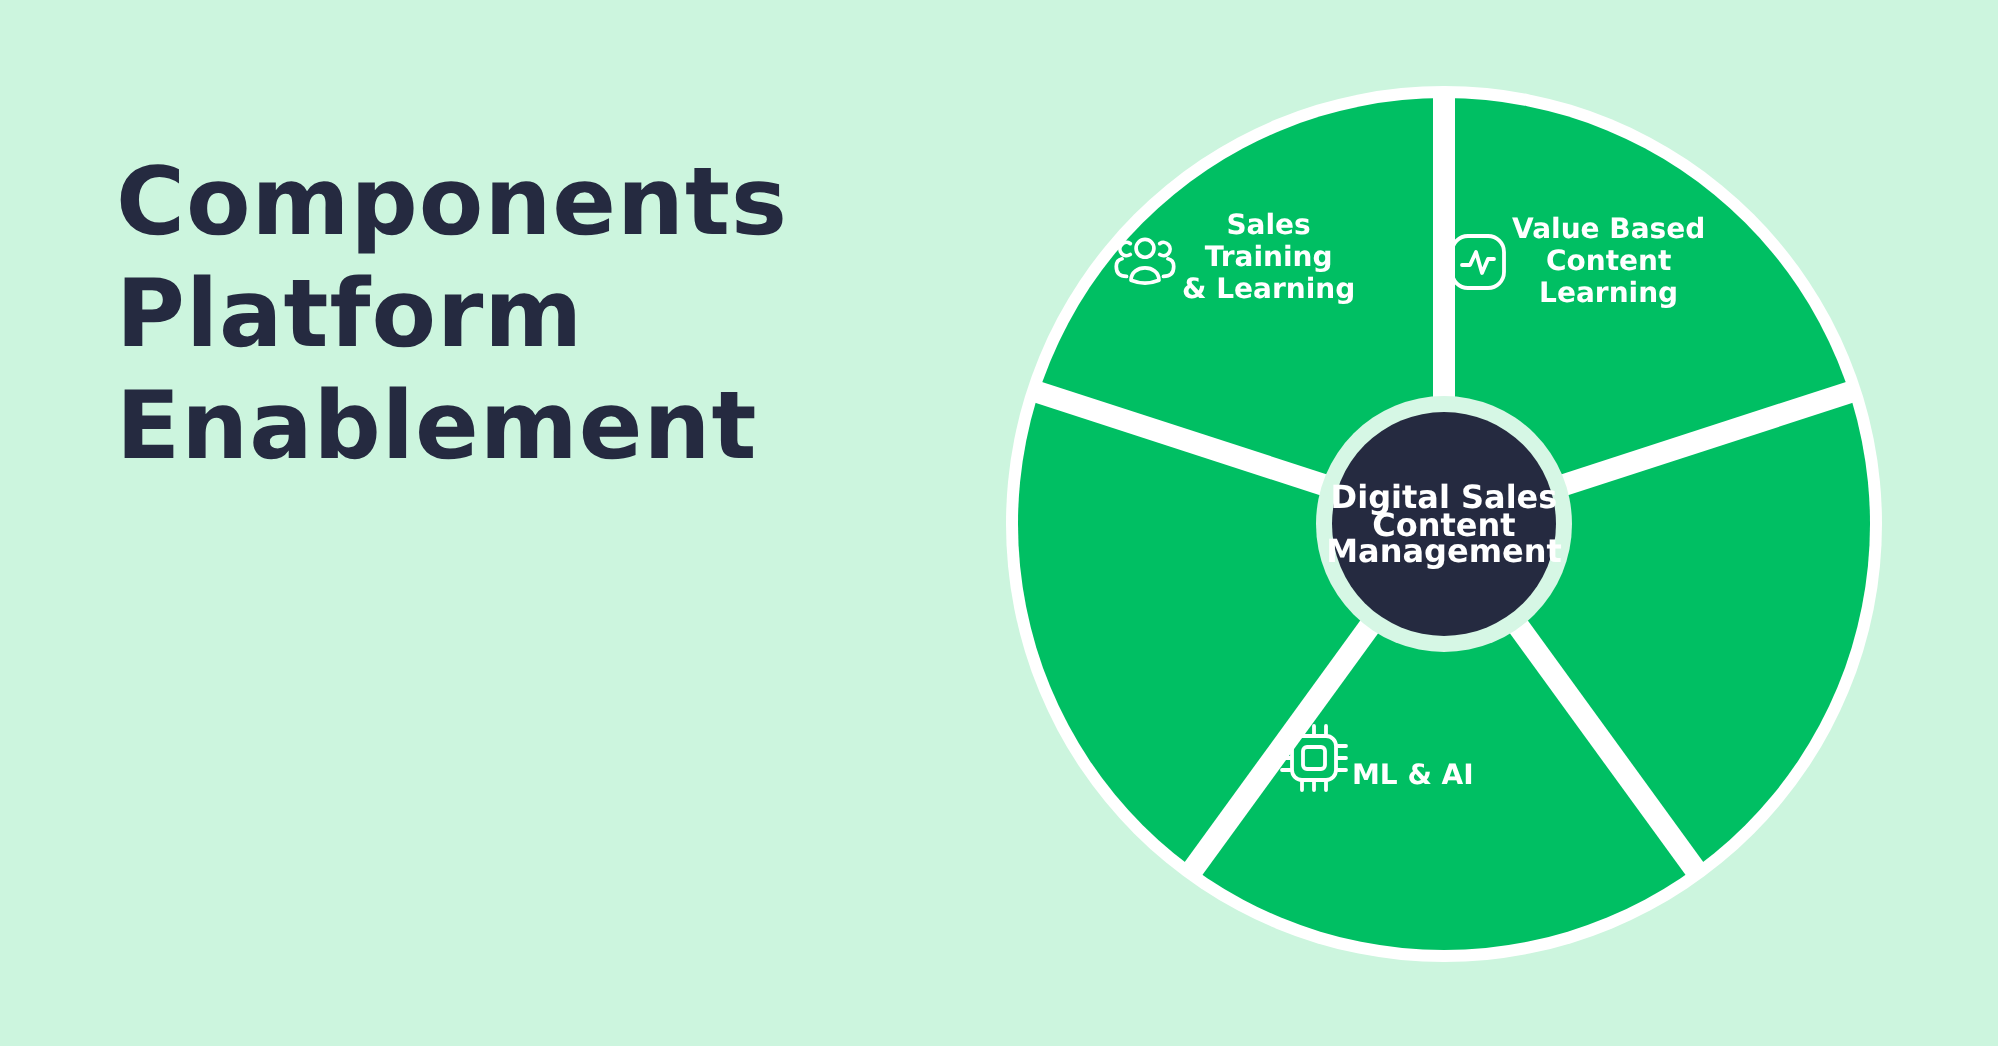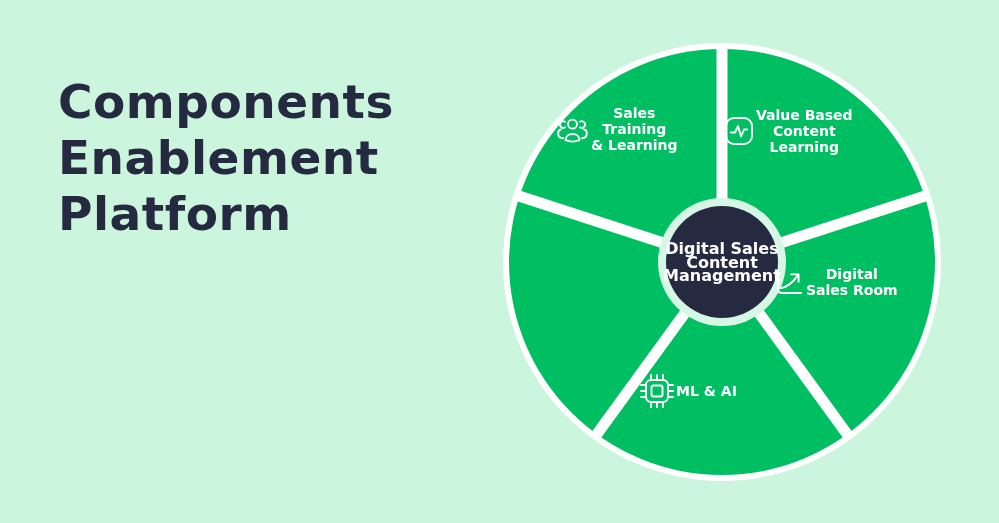"Enablement" div { order: before "Platform" -> after "Platform" }
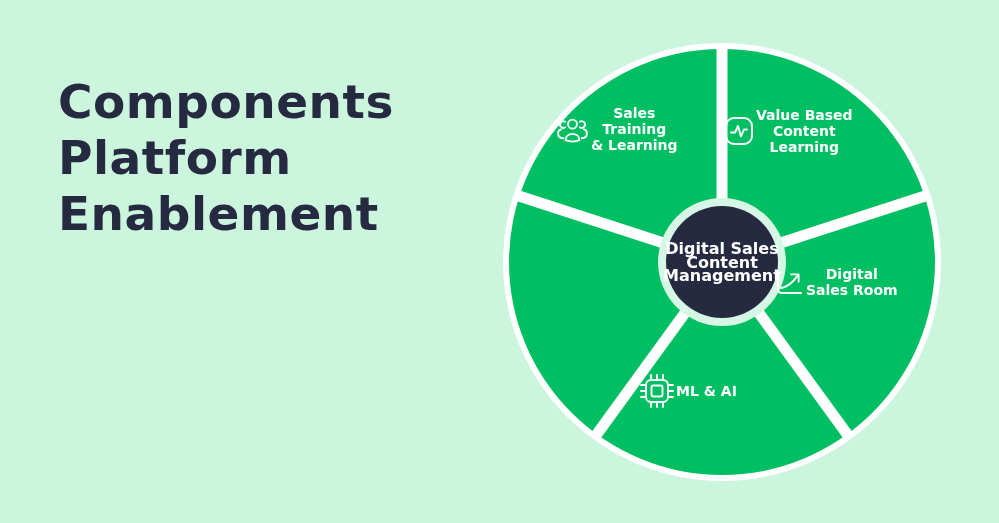"Digital" div.segment { html: <div> <span> <svg> <path></path> <path></path> <path></path> </svg> </span> <div> <div>Digital</div> <div>Sales Room</div> </div> </div> -> none }
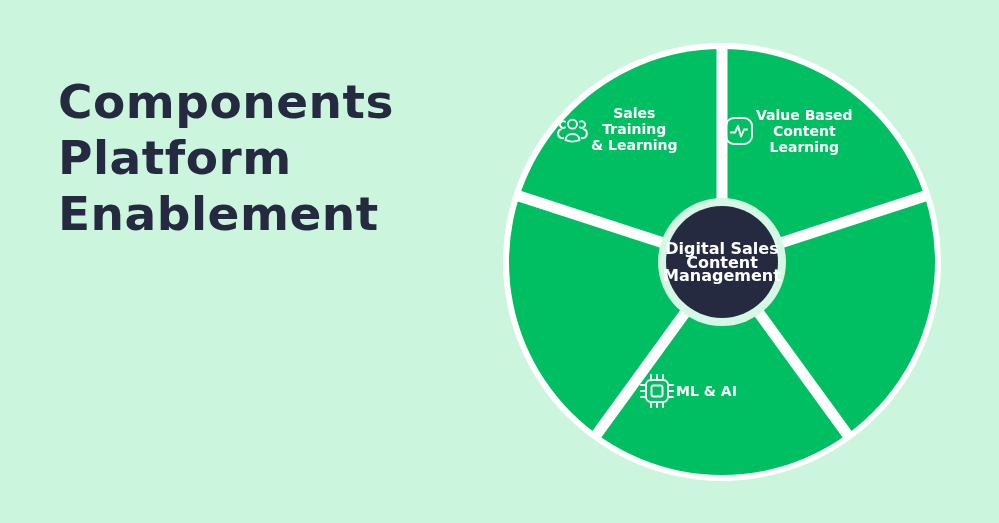"ML & AI" .seg-ml-ai { align-items: none -> flex-end; top: 331px -> 319px }
